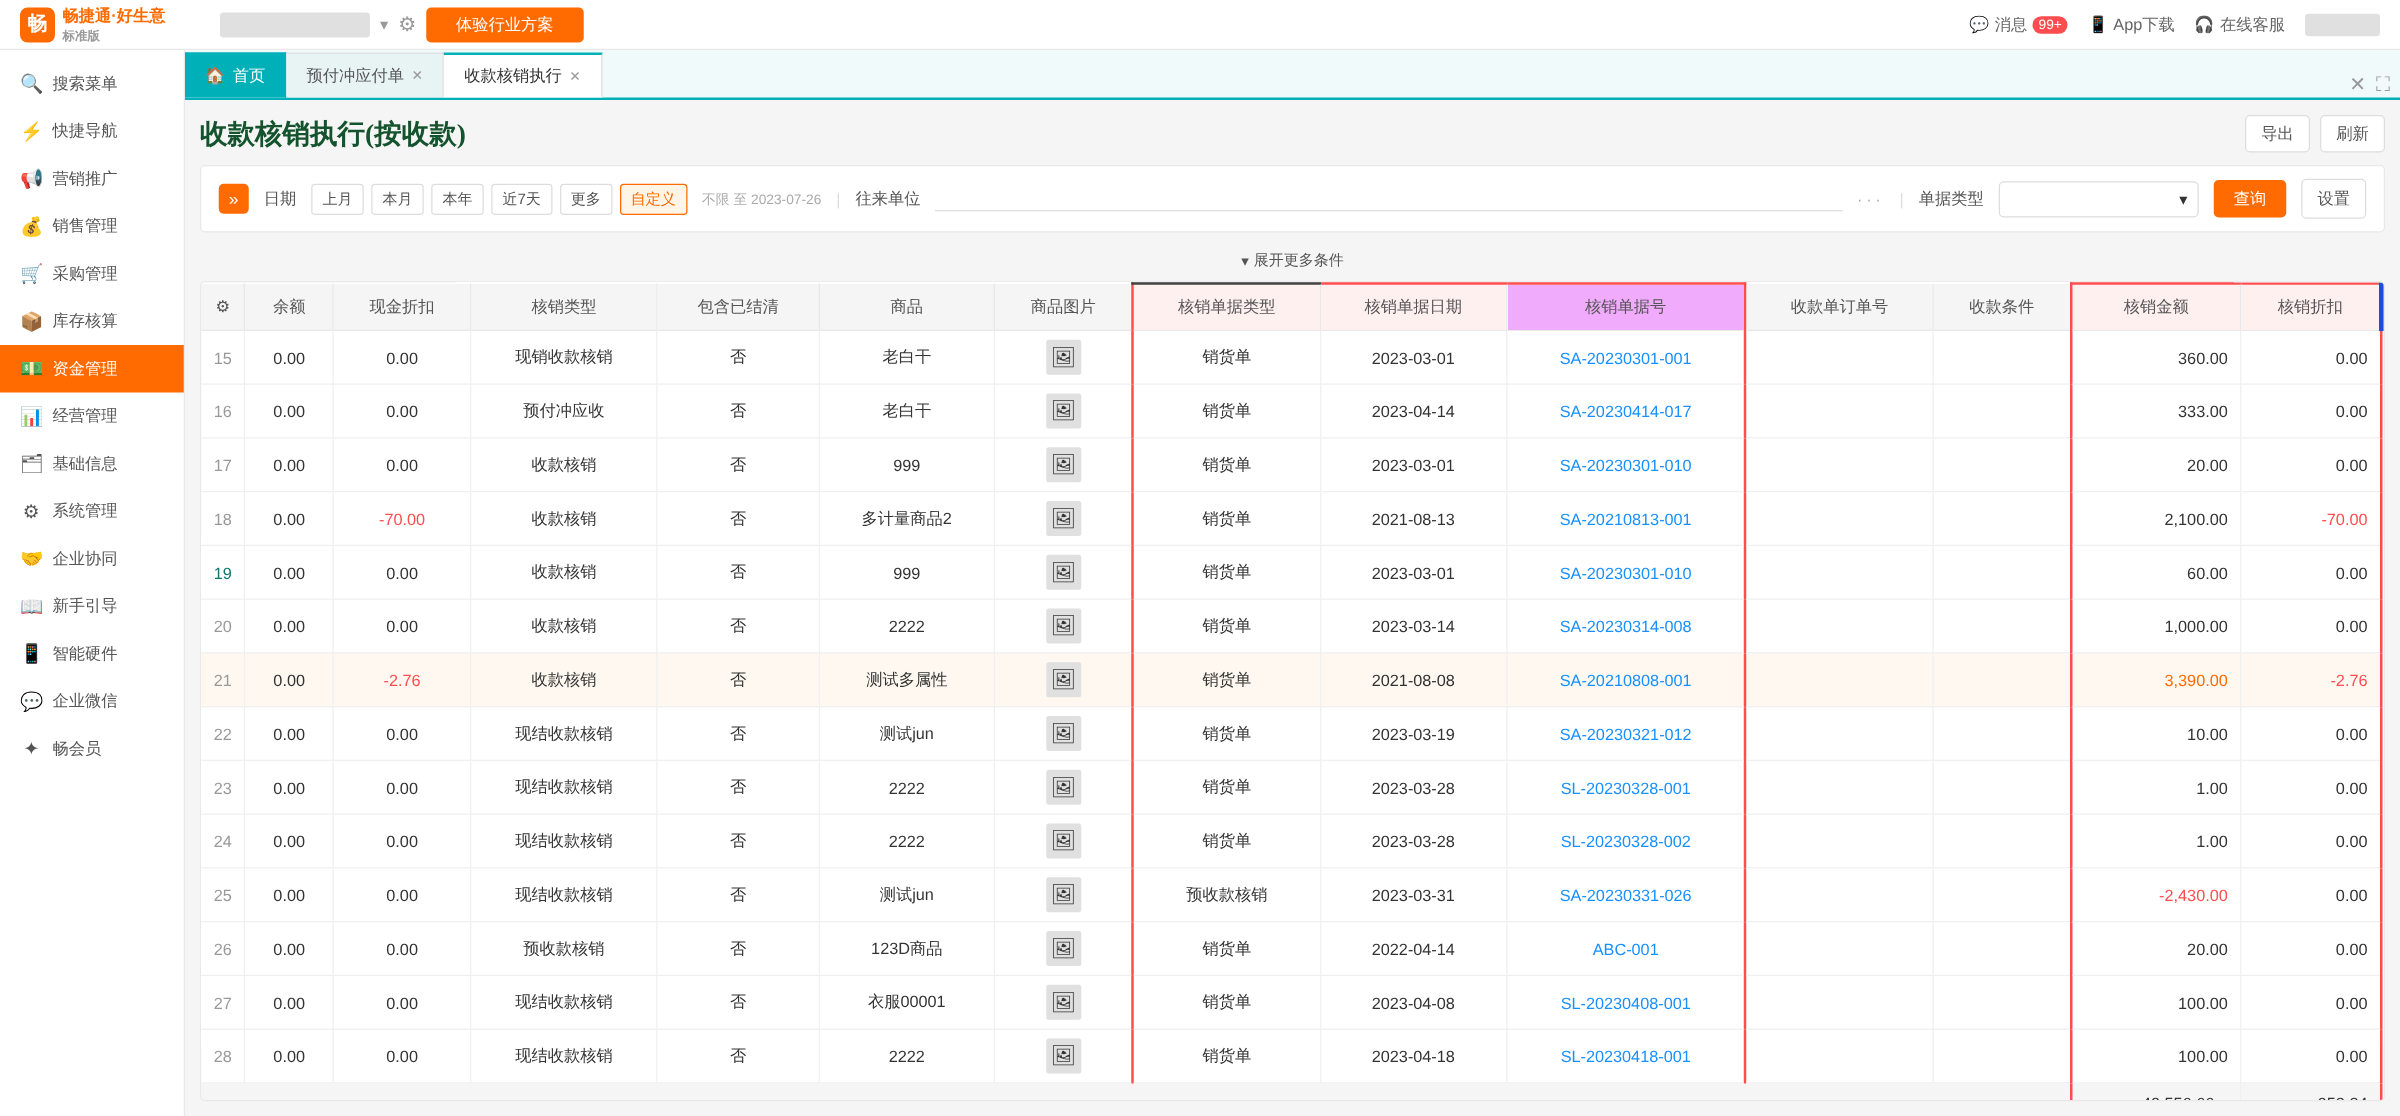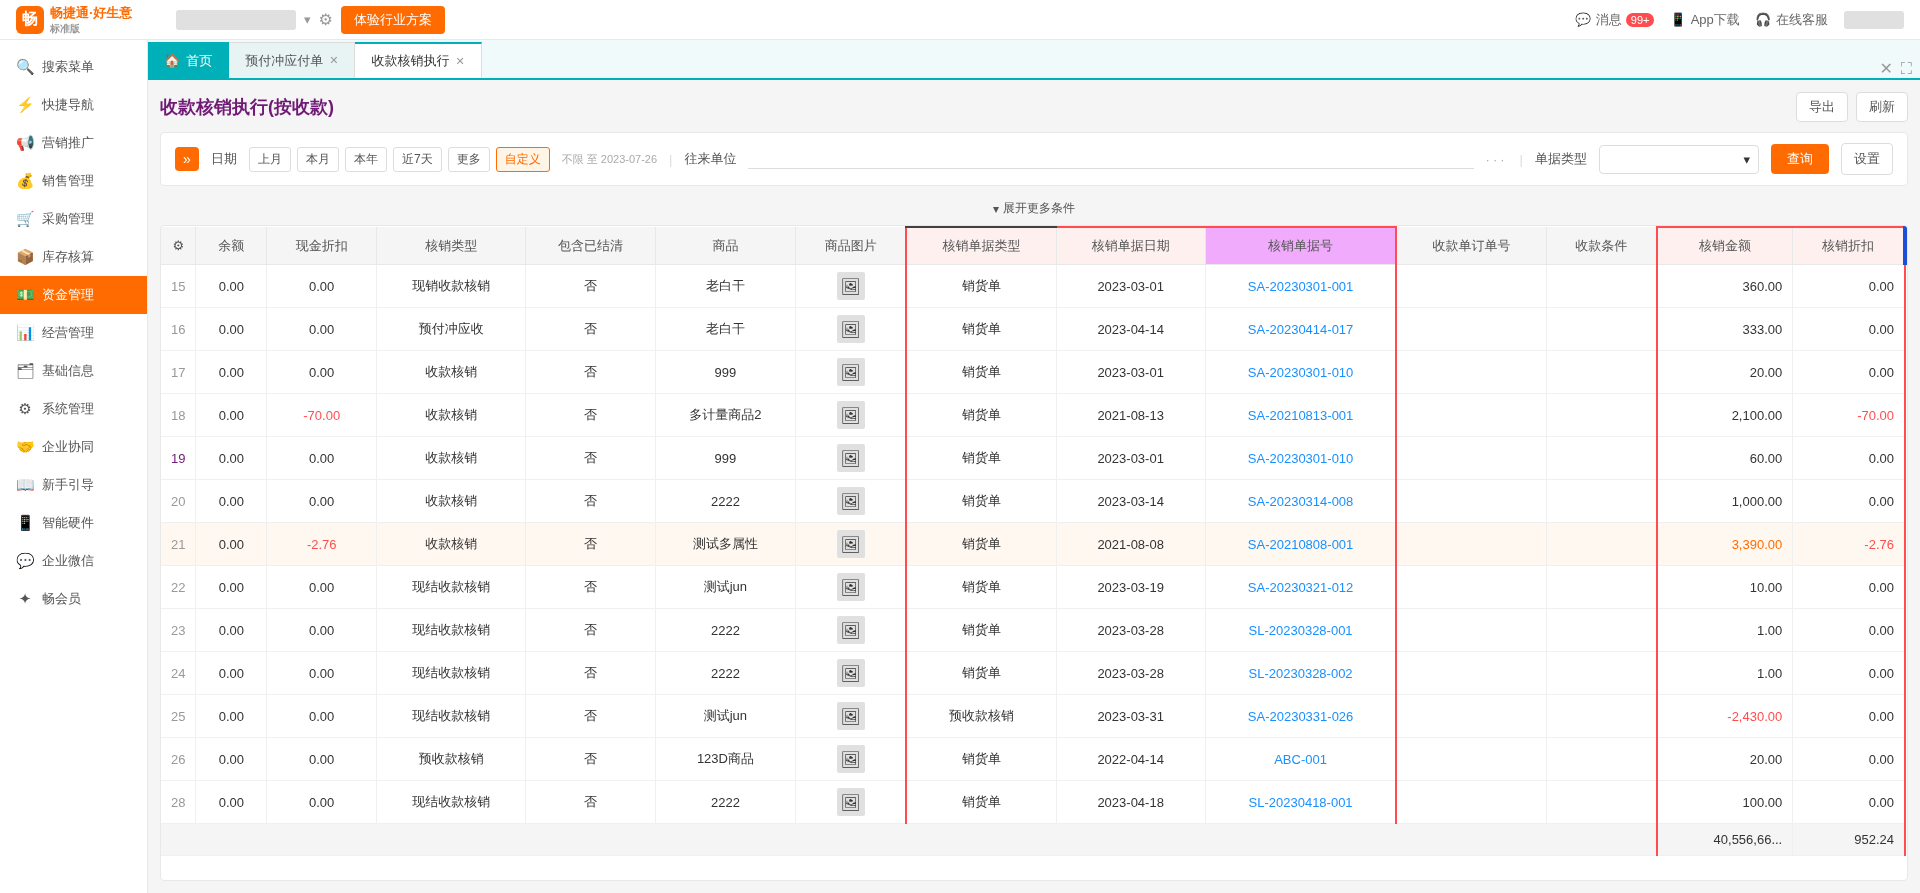"体验行业方案" .top-bar-btn { padding: 5px 13px -> 5px 24px }
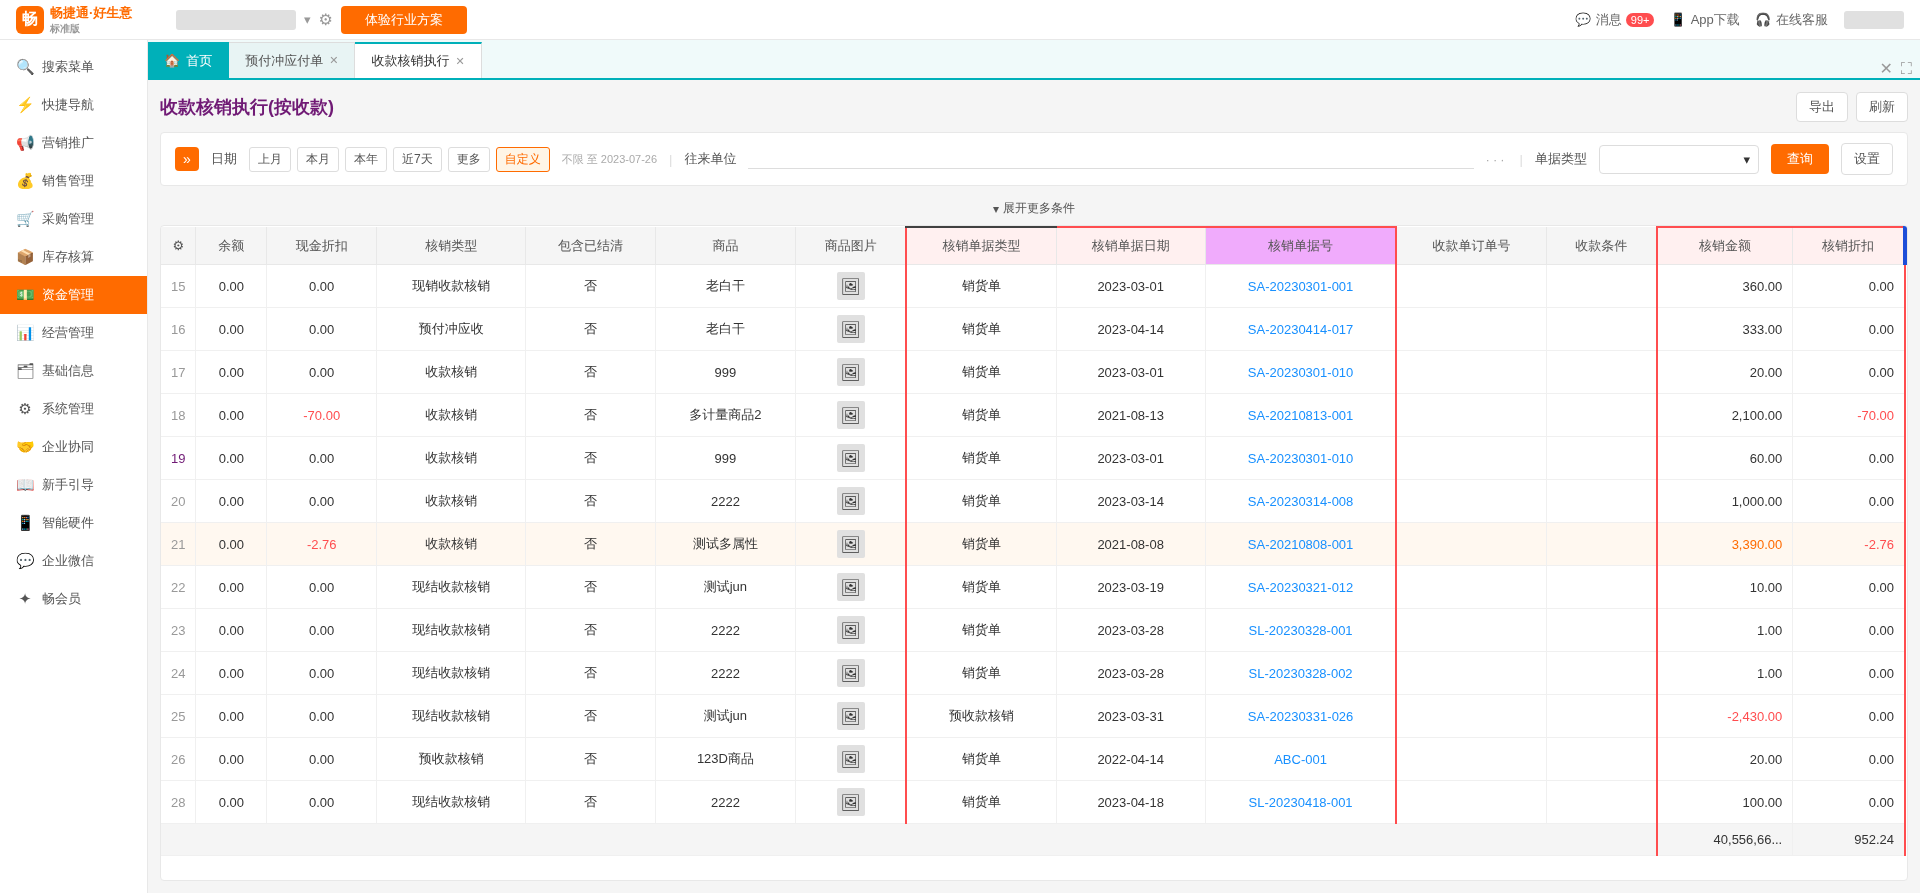"收款核销执行(按收款)" .page-title { color: #701a75 -> #14532d; font-family: none -> Liberation Serif, serif; font-size: 18px -> 22px }
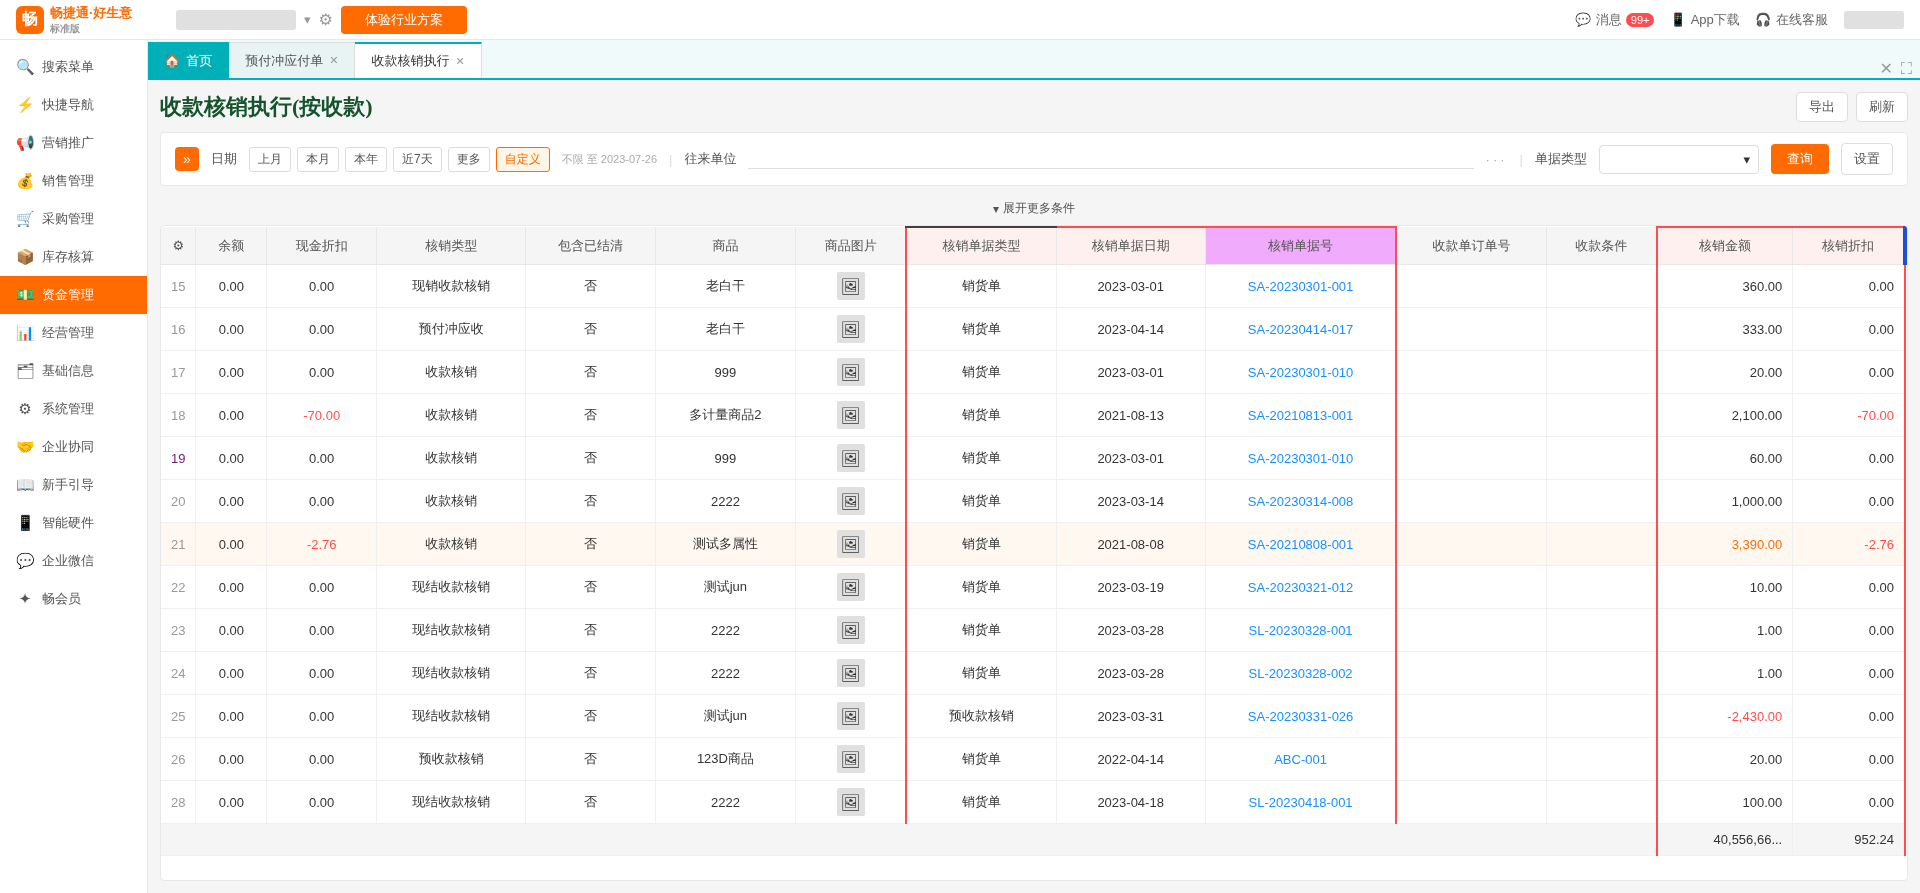"19" td { color: #701a75 -> #0f766e }
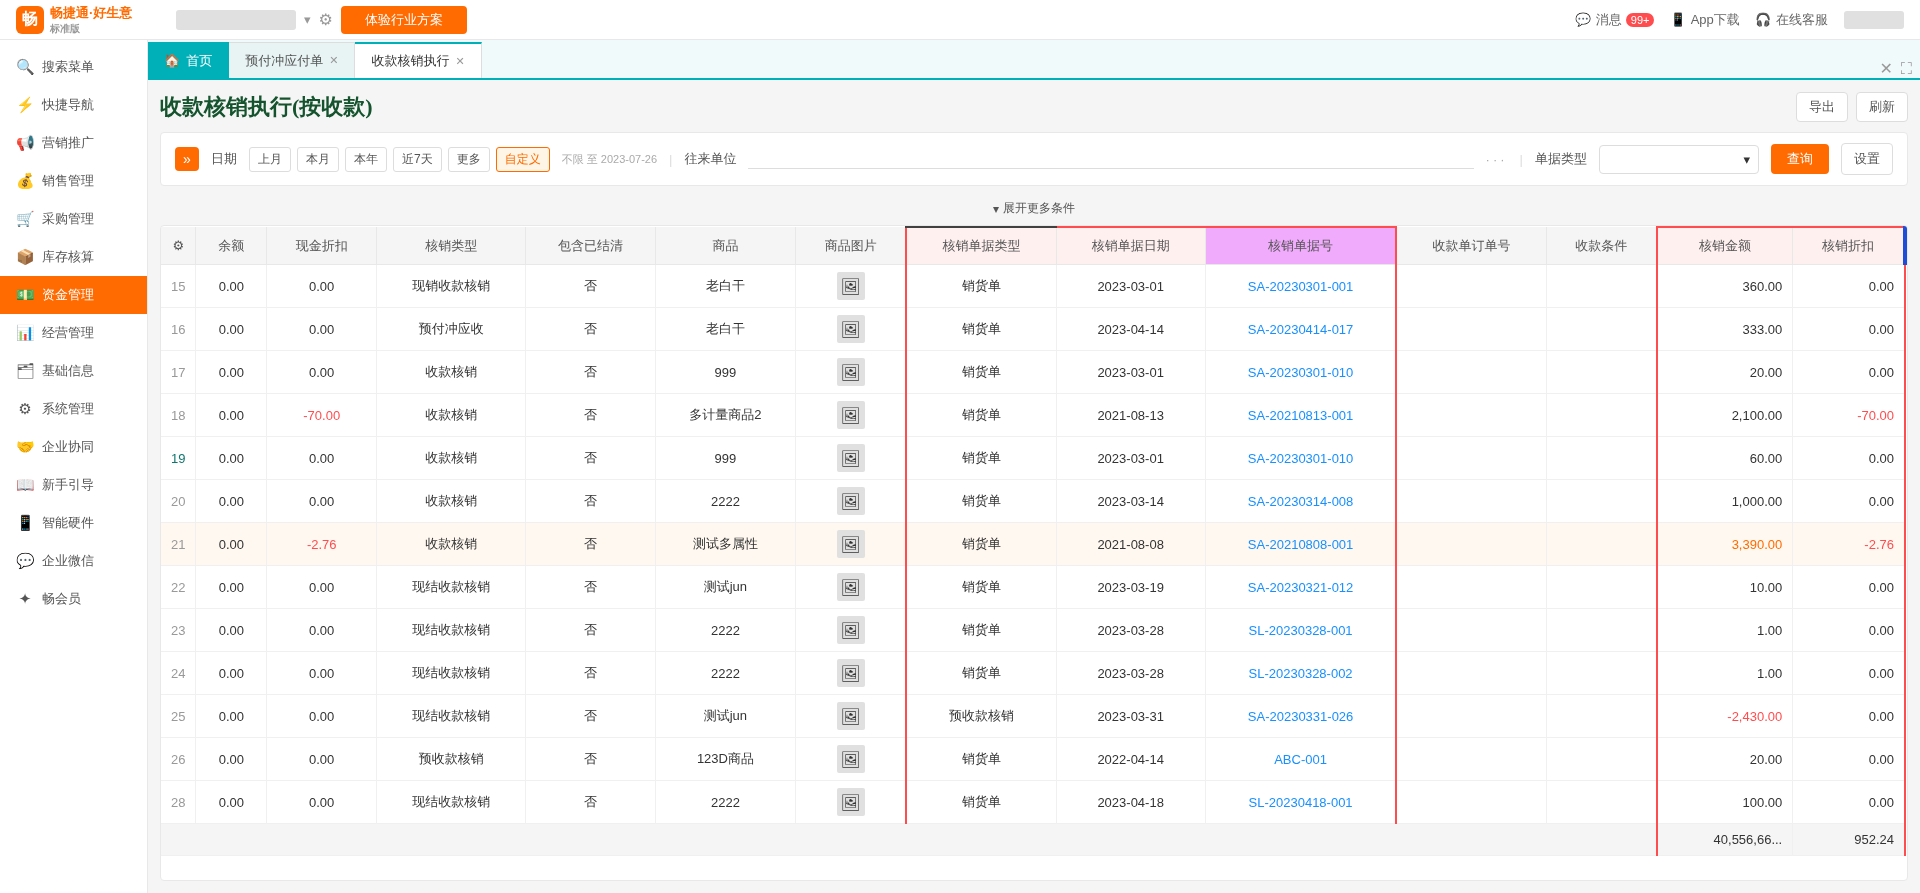"27" tr { html: none -> <tr> <td>27</td> <td>0.00</td> <td>0.00</td> <td>现结收款核销</td> <td>否</td> <td>衣服00001</td> <td> <div>🖼</div> </td> <td>销货单</td> <td>2023-04-08</td> <td><a>SL-20230408-001</a></td> <td></td> <td></td> <td>100.00</td> <td>0.00</td> </tr> }
